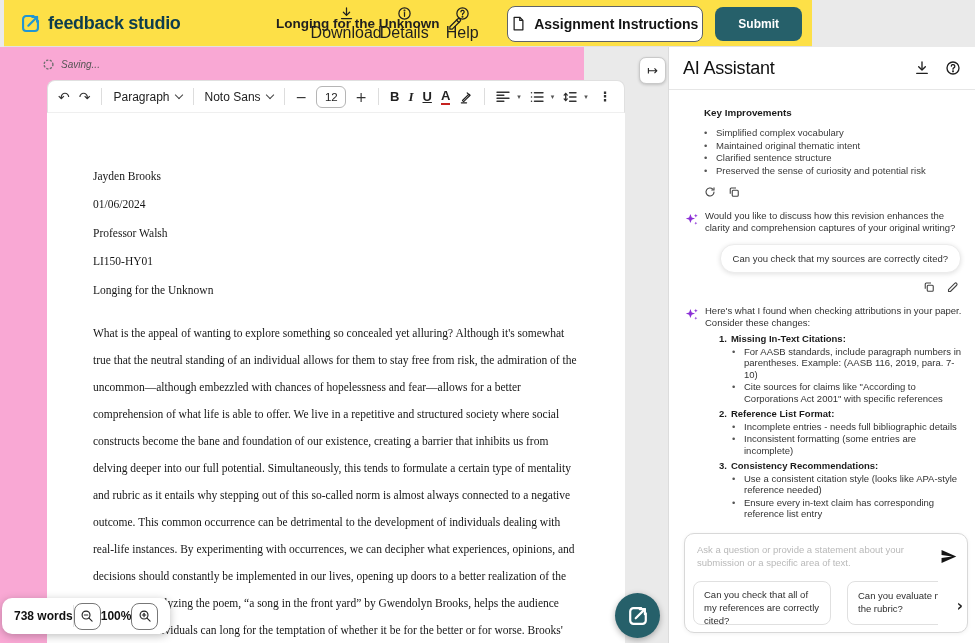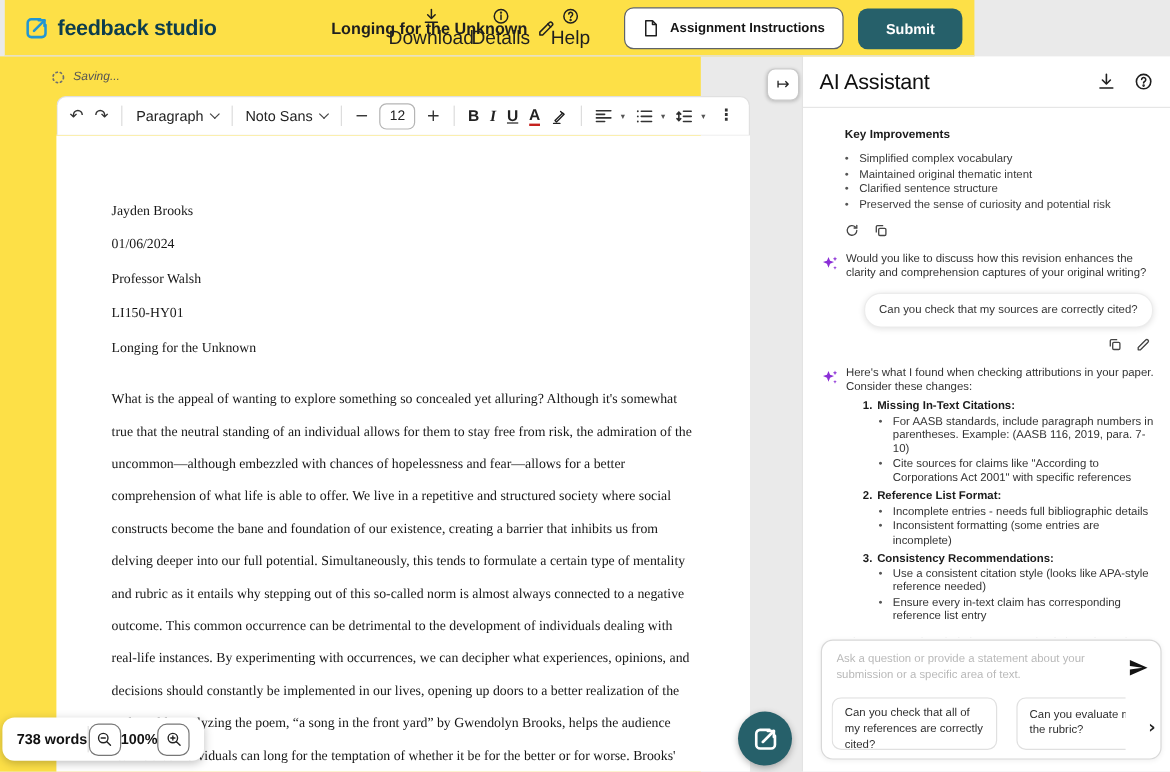"Assignment Instructions" .btn-outline { font-size: 11px -> 14px; padding: 9px 15px -> 9px 4px }
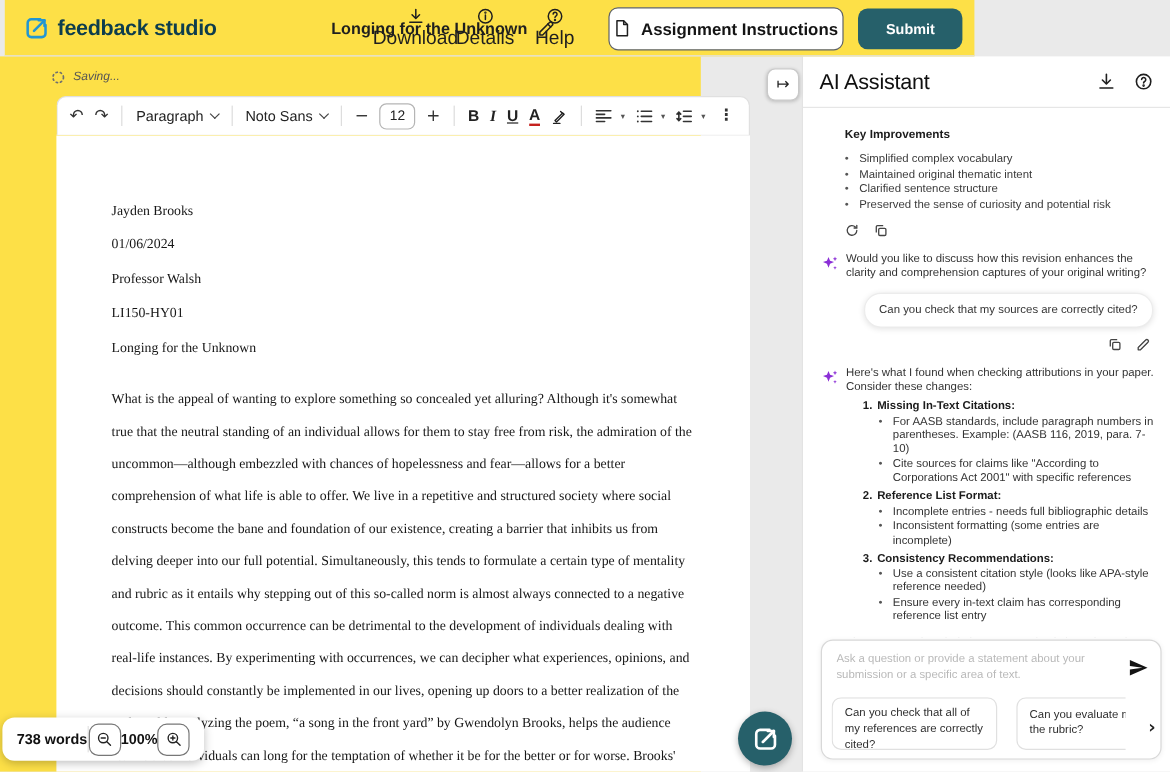"Saving..." .doc-region { background: #fde047 -> #f9a8d4 }
